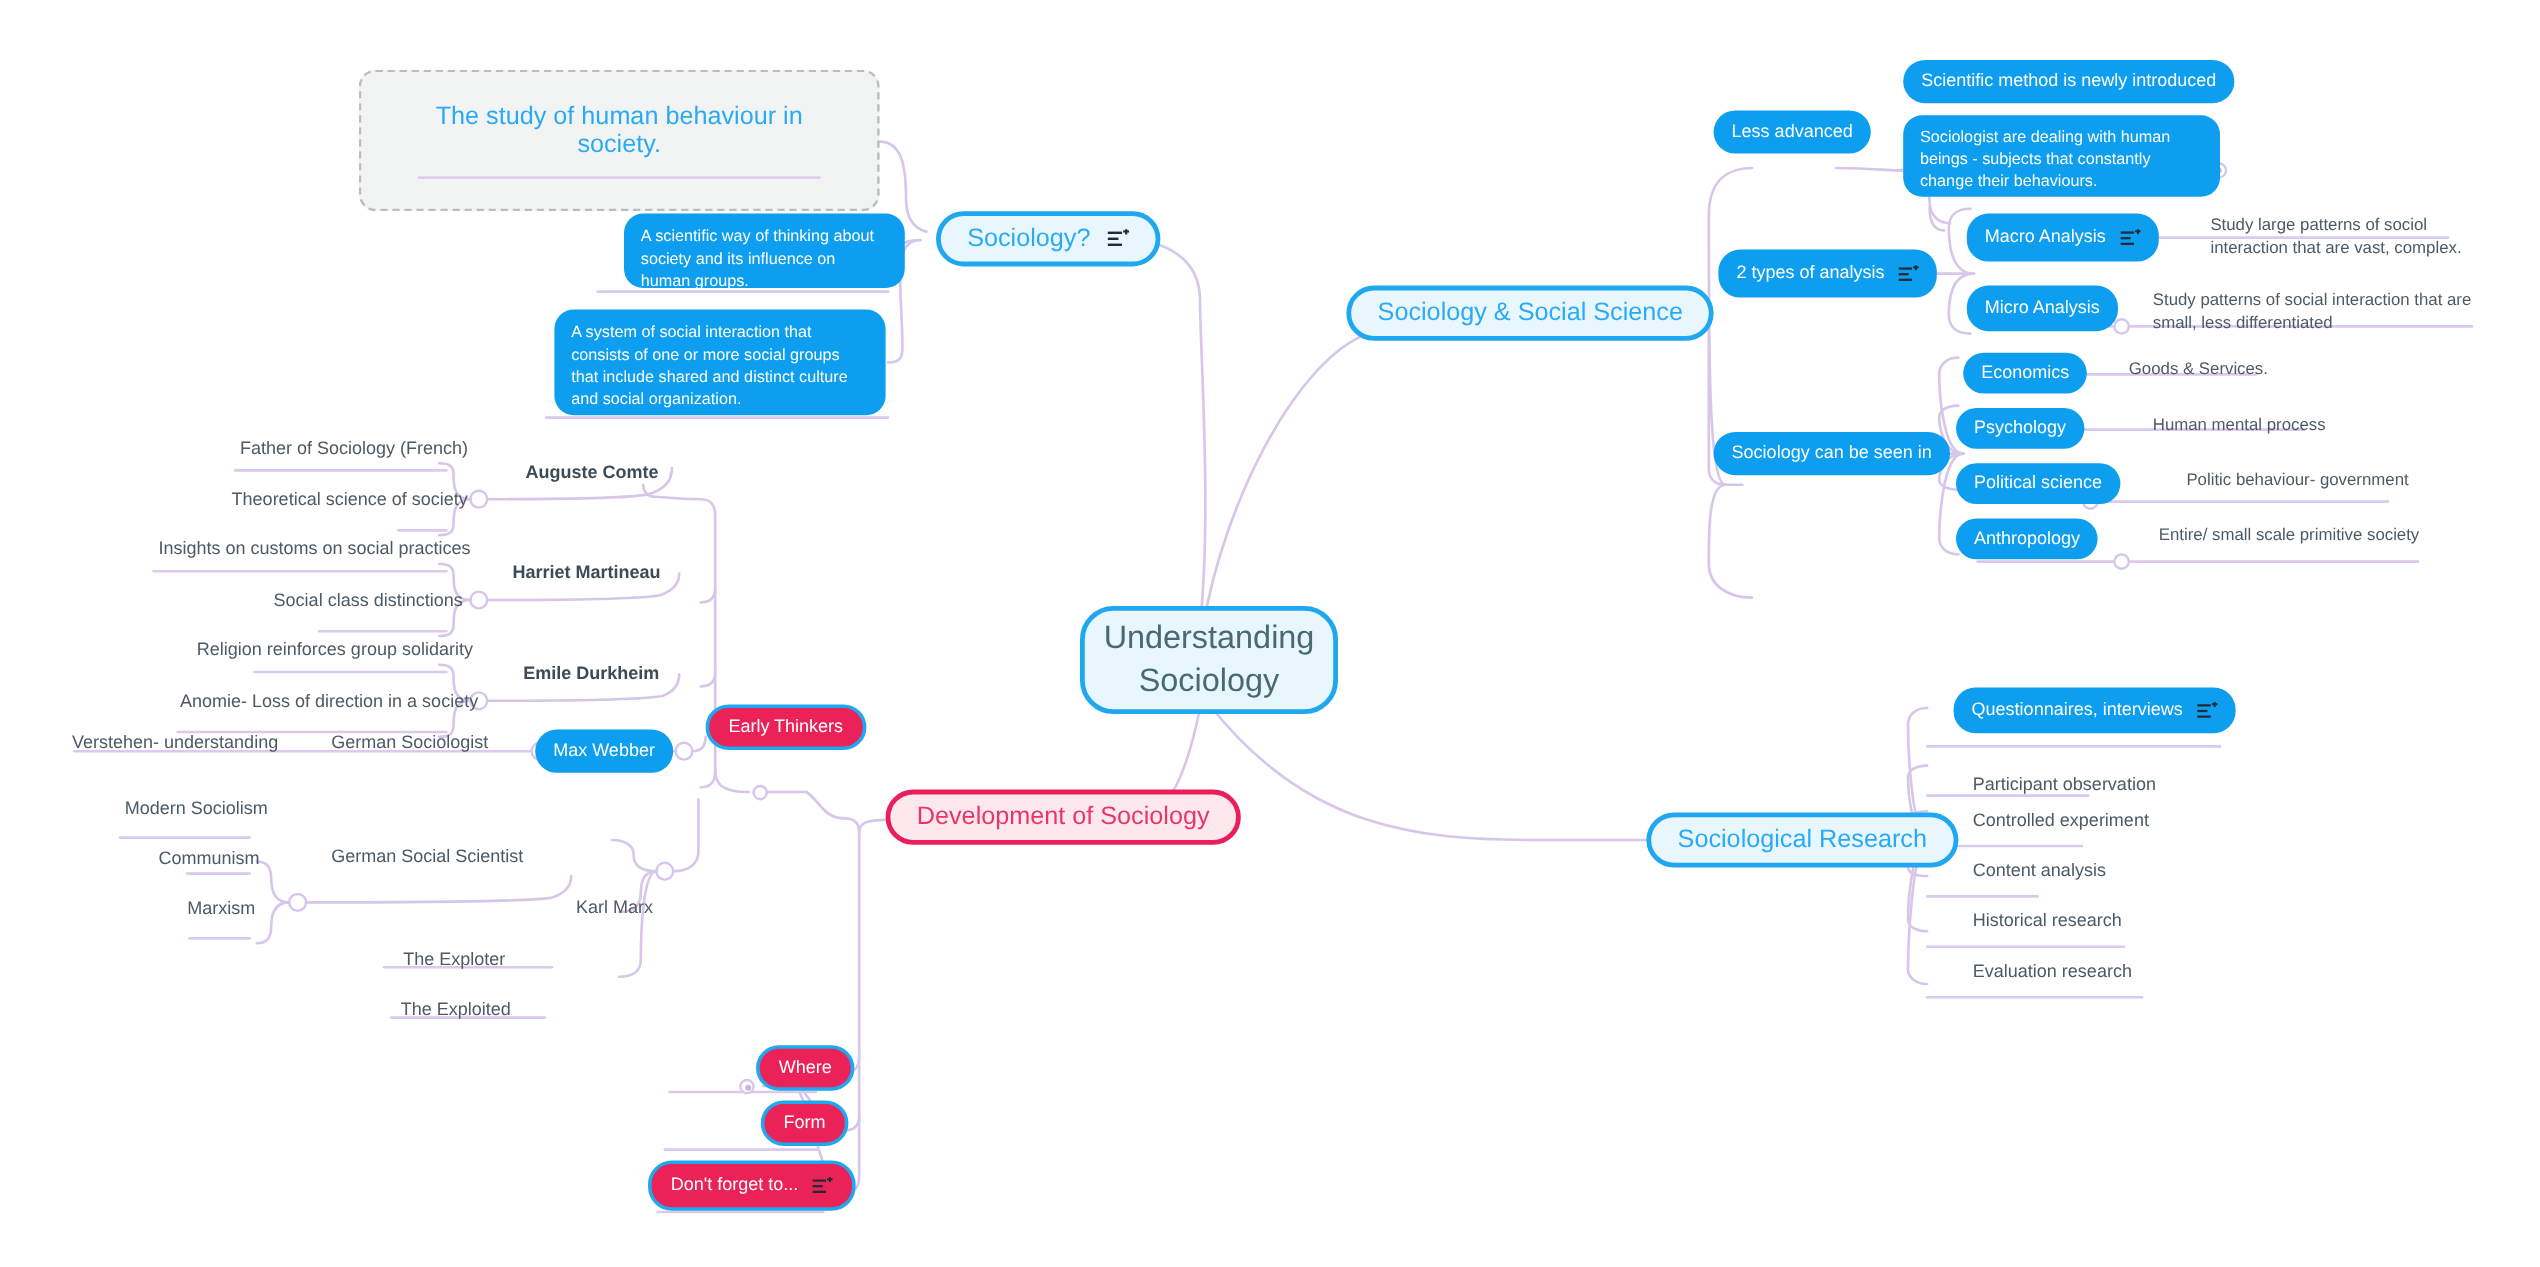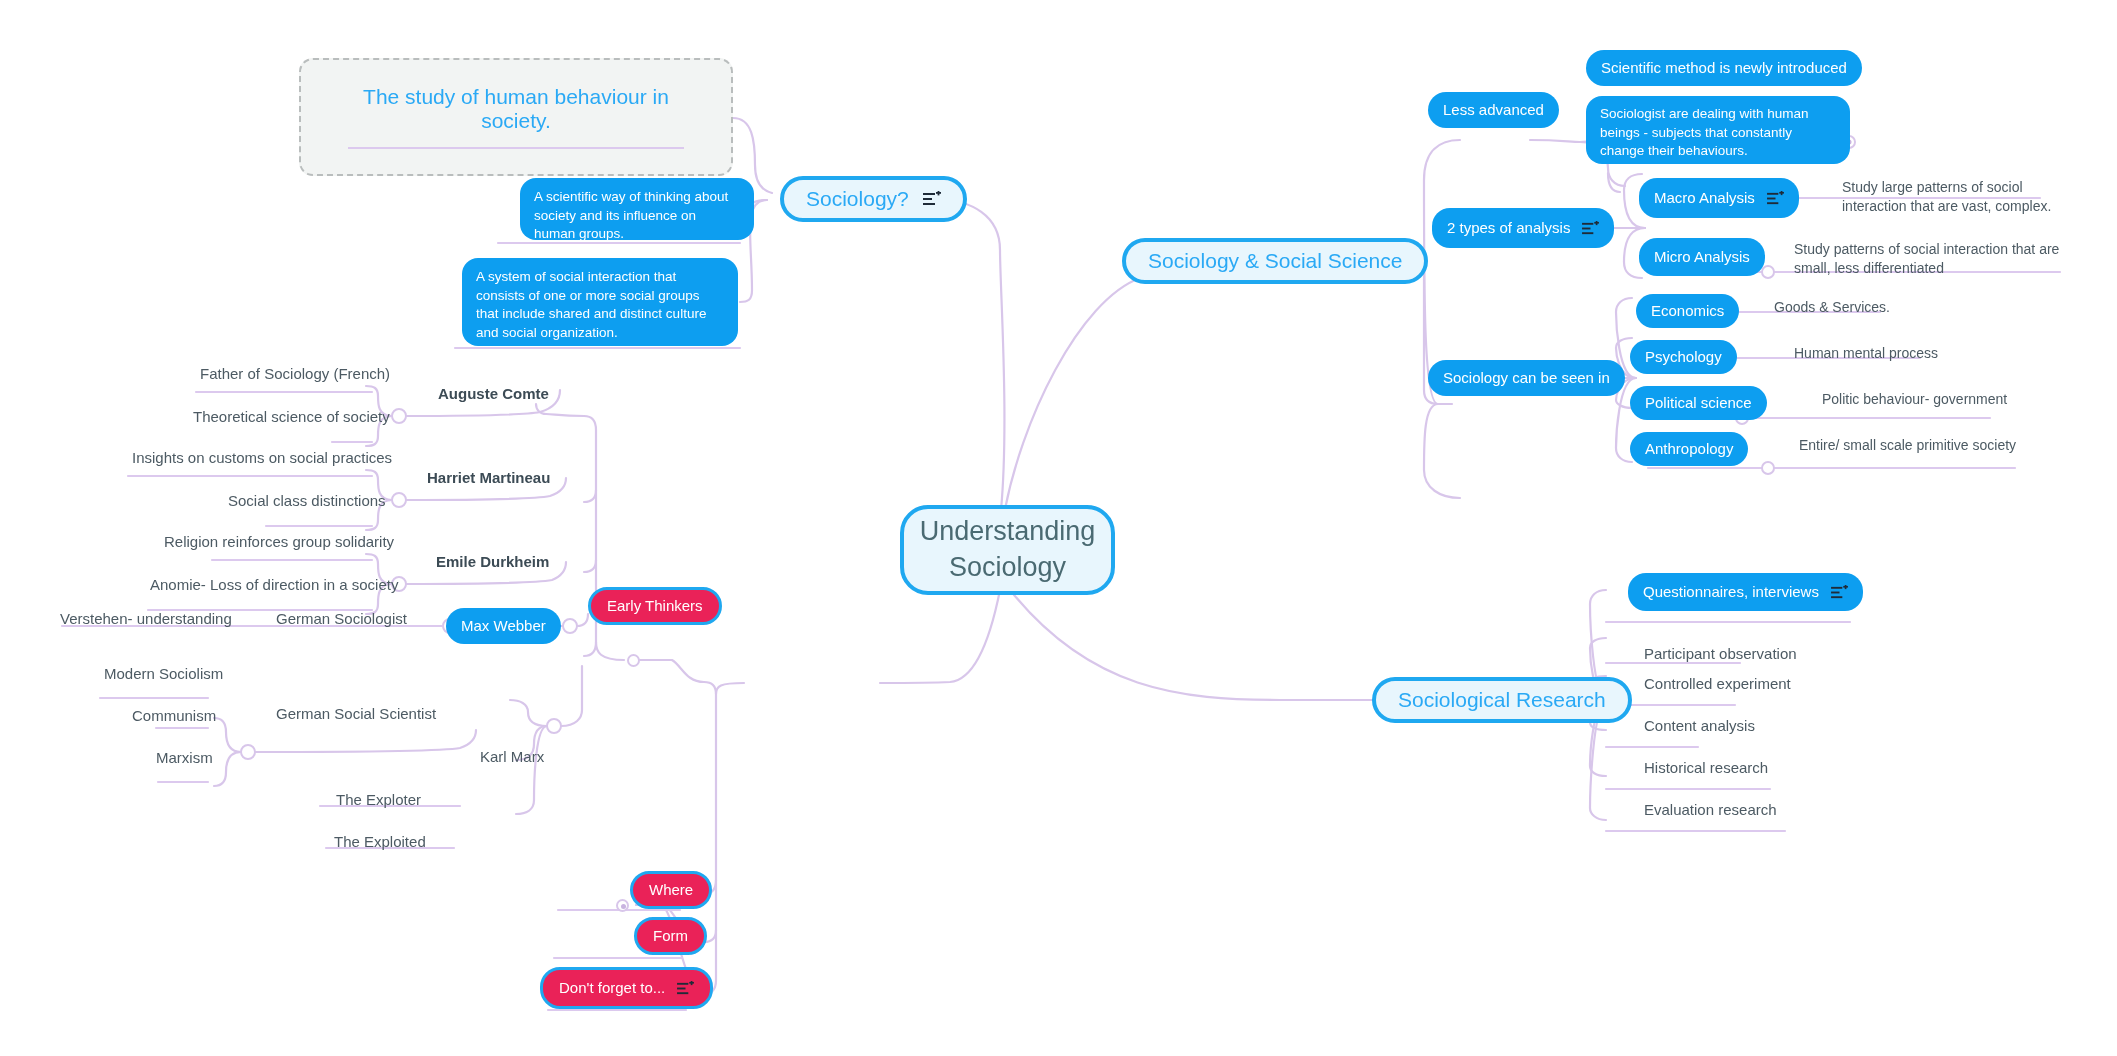"Development of Sociology" div.node { html: none -> <div> <span>Development of Sociology</span> </div> }
